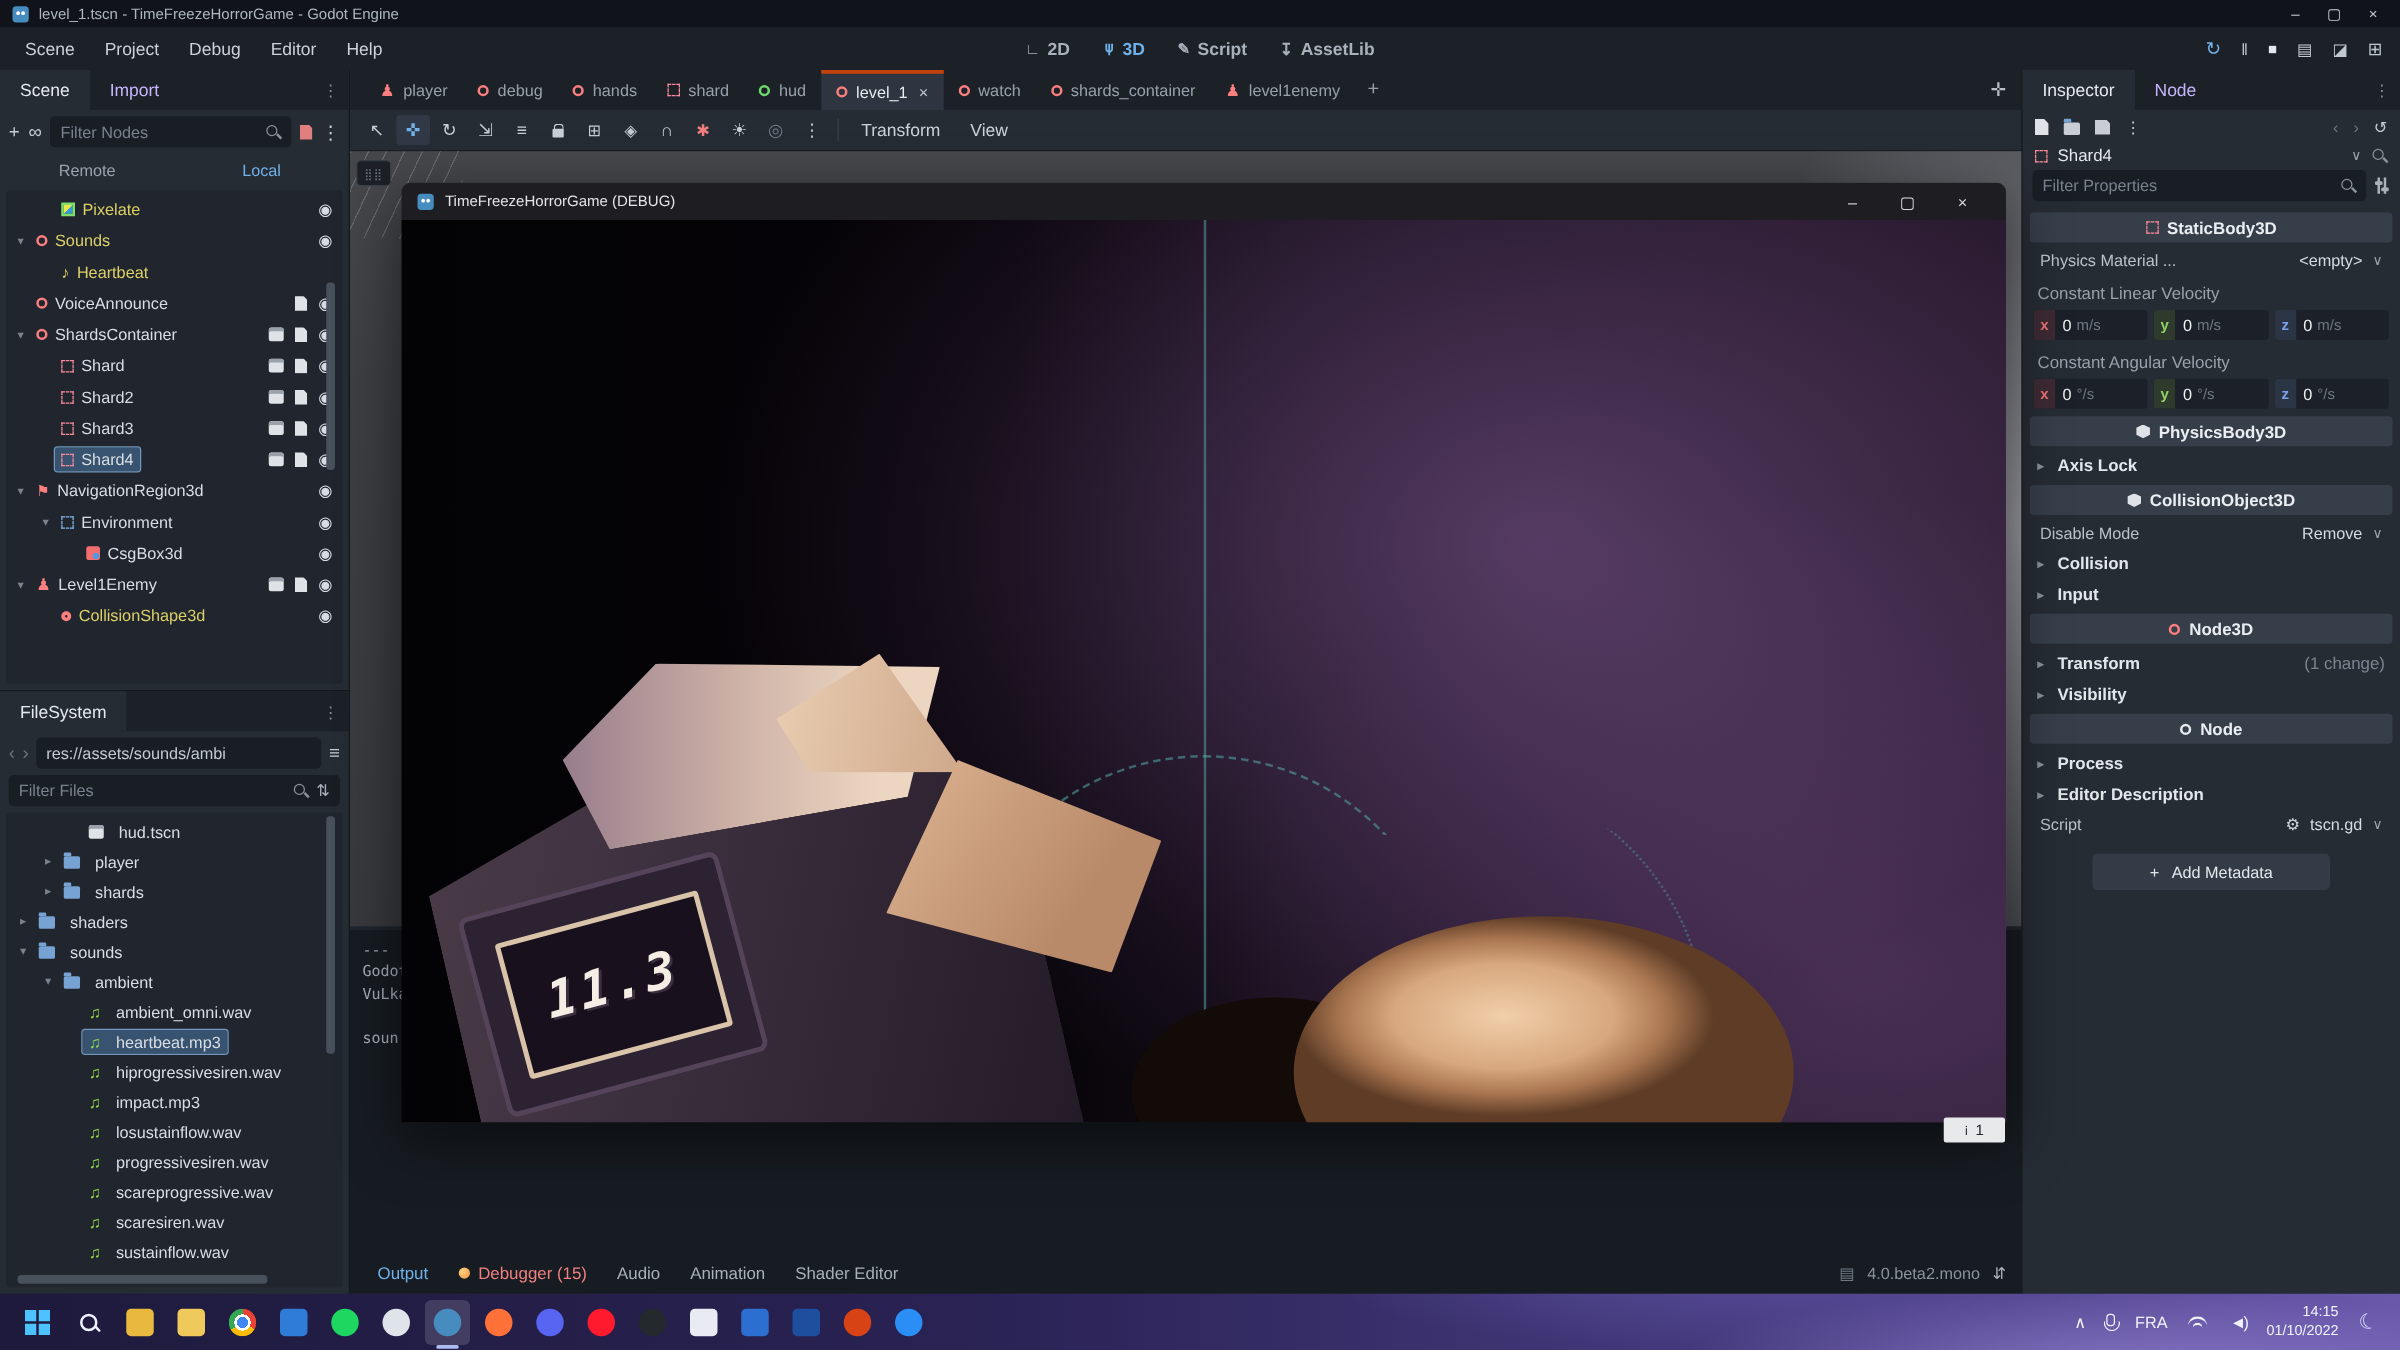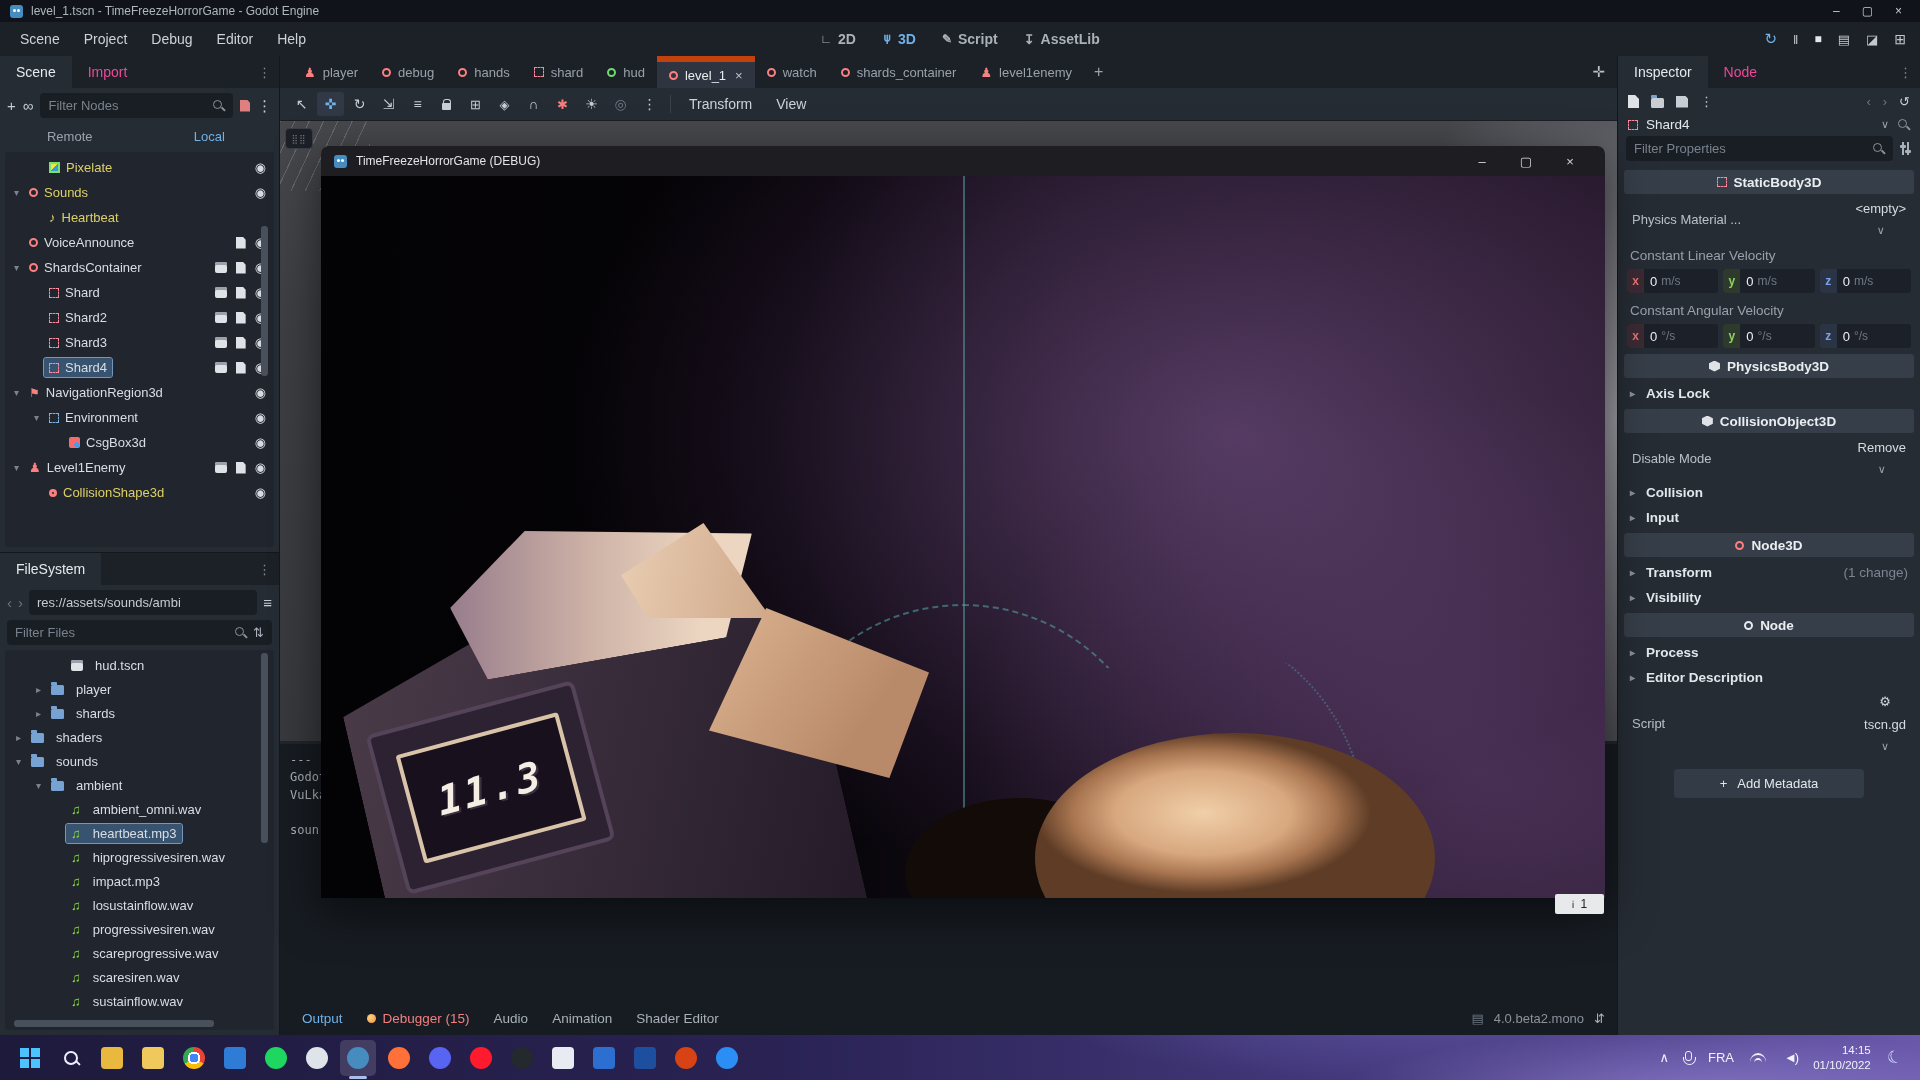"Import" .dock-tab { color: #ec4899 -> #c4b5fd }
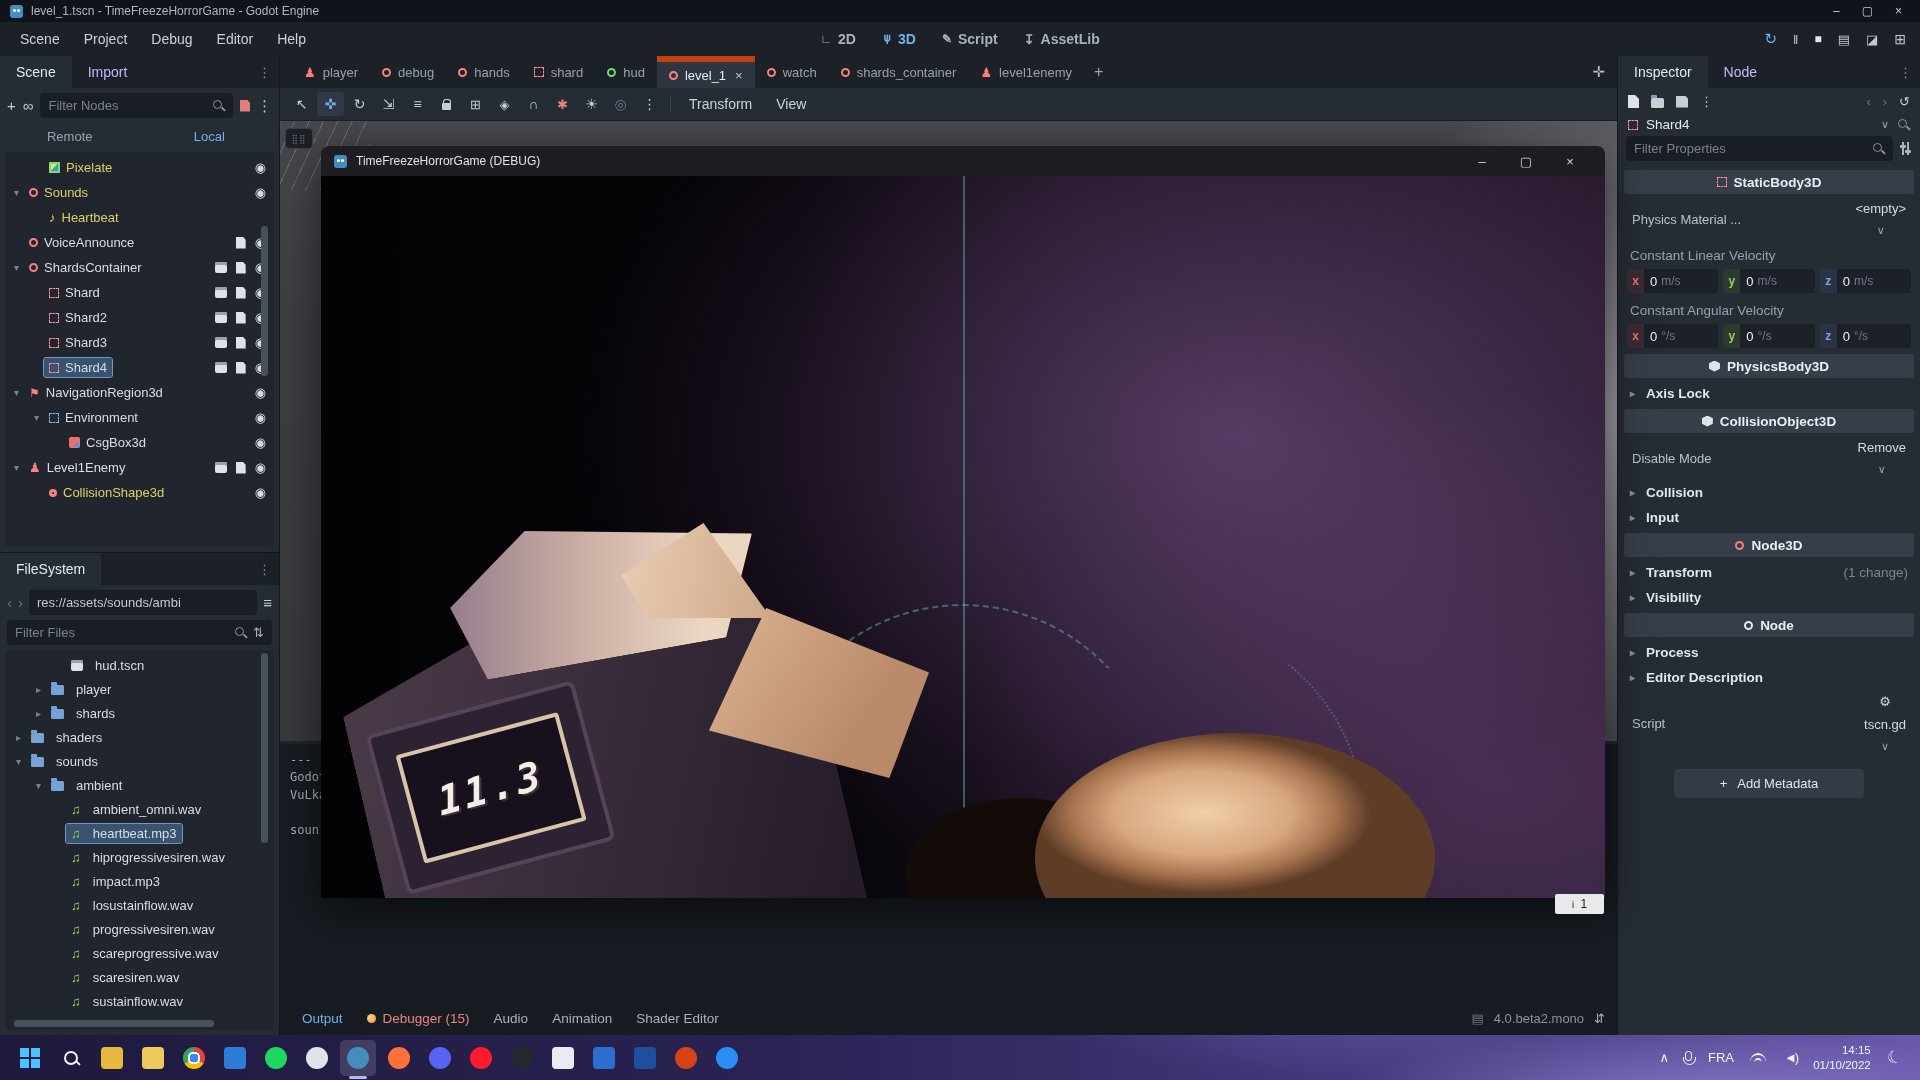"level_1" .file-tab.active { border-top: 6px solid #c2410c -> 3px solid #c2410c }
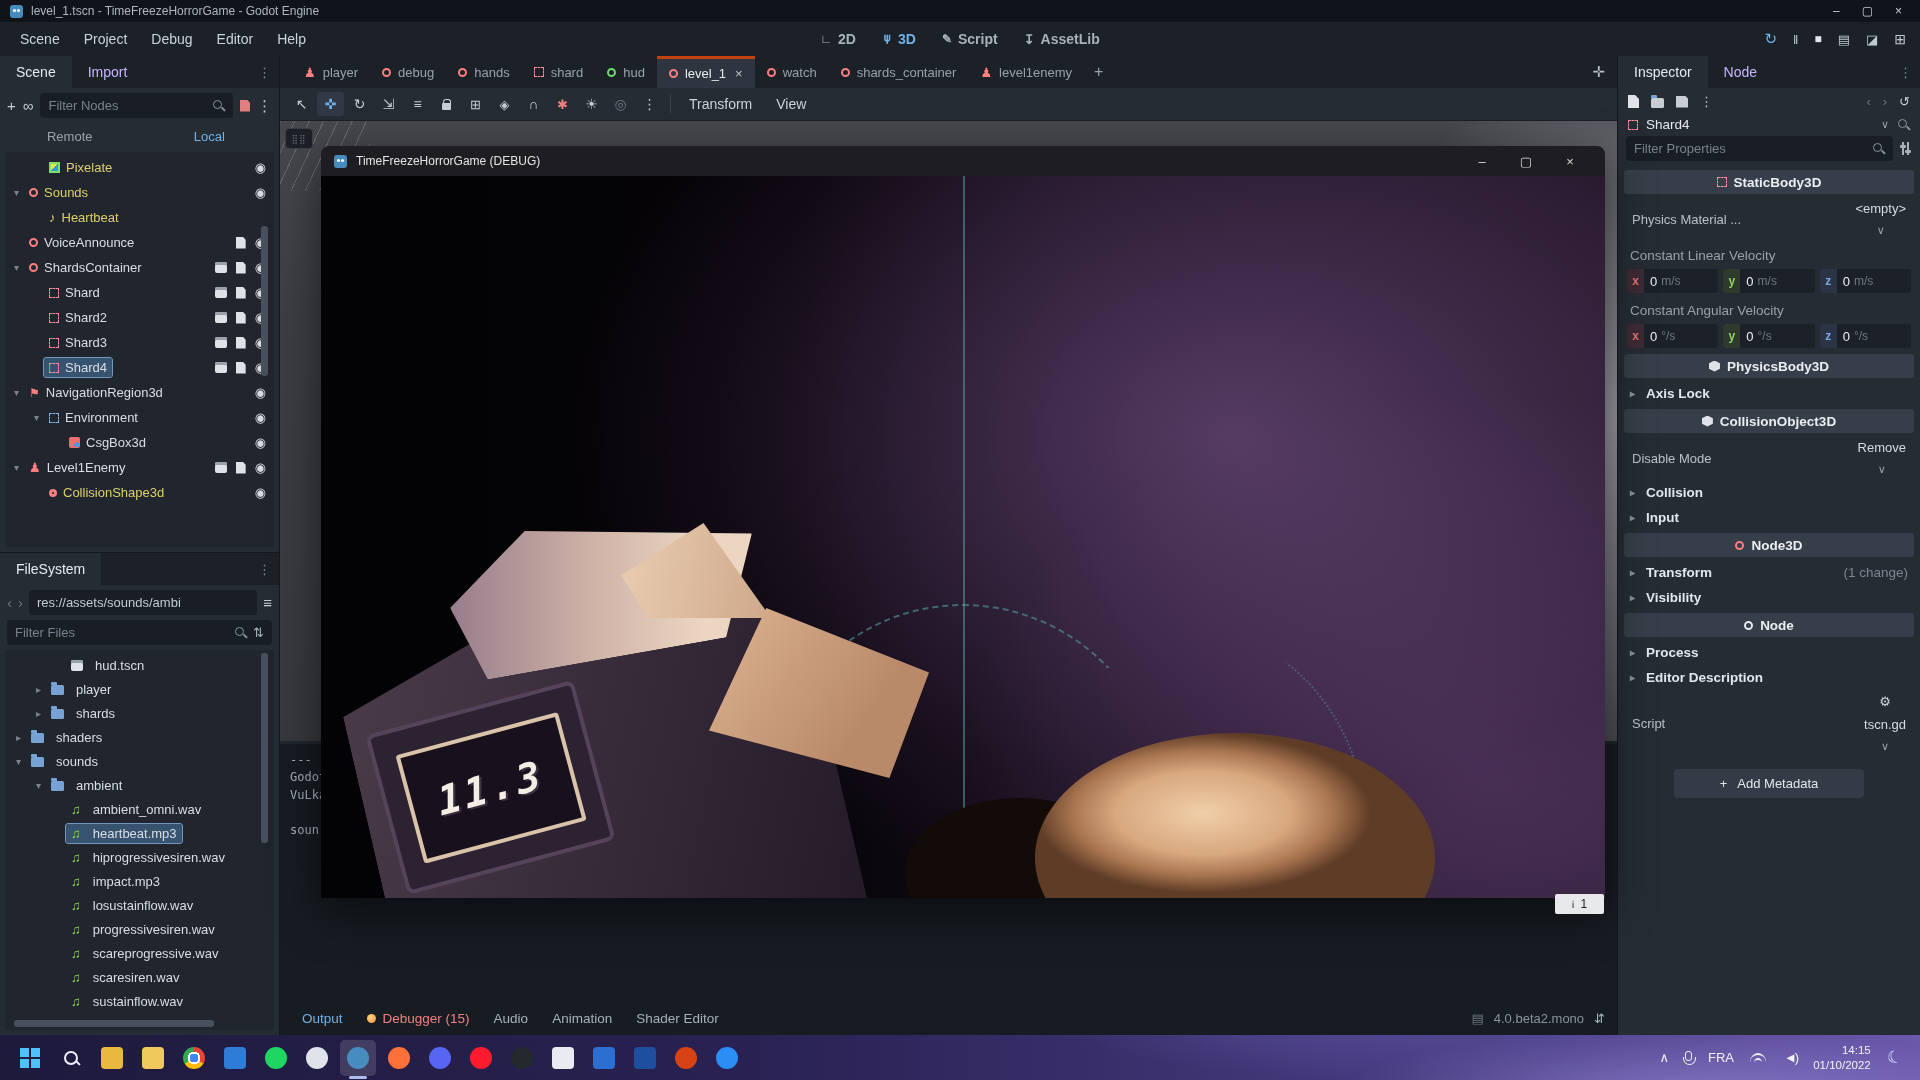"<empty>" .prop-val { flex-direction: column -> none }
